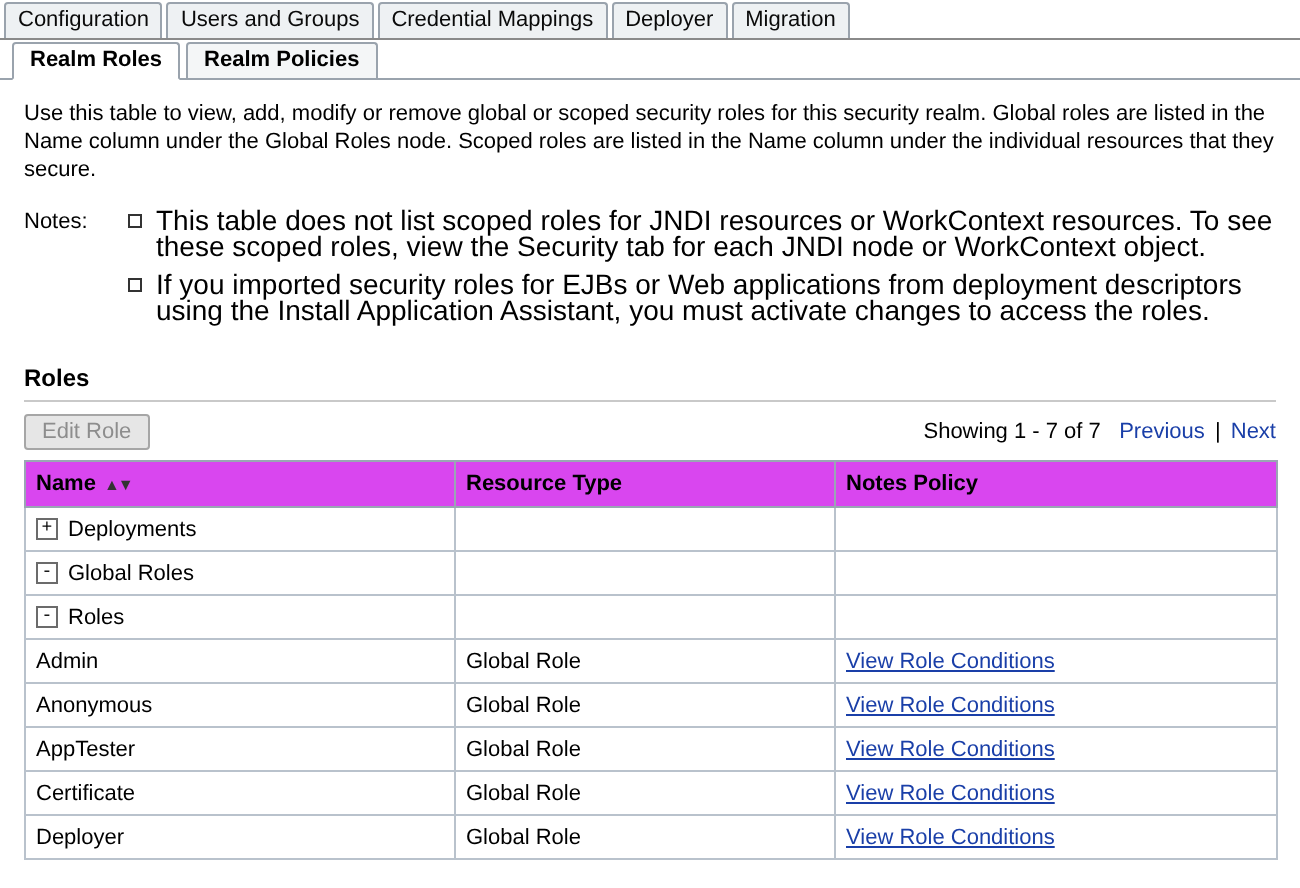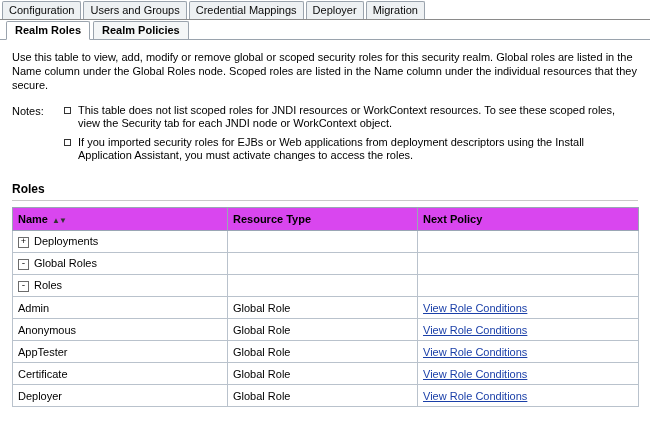"This table does not list" .note-text { font-size: 11px -> 14px }
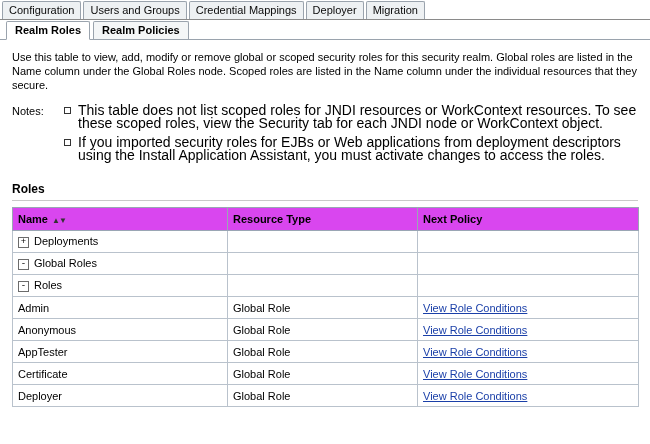"Edit Role" div.toolbar { html: none -> <div> <button>Edit Role</button> <div> <span>Showing 1 - 7 of 7</span> <span>&nbsp;</span> <a>Previous</a> <span>|</span> <a>Next</a> </div> </div> }
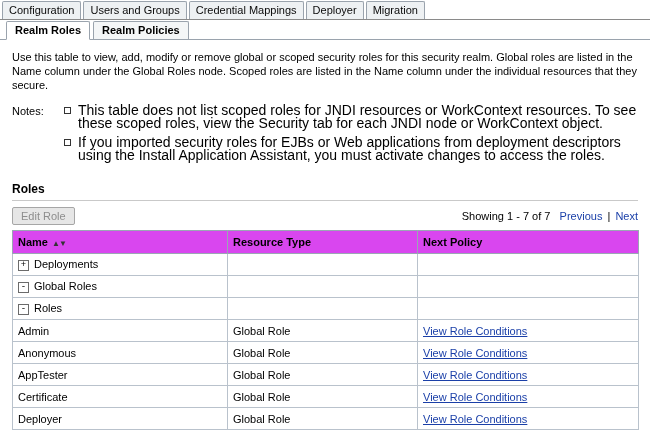"Next Policy" th { text: Next -> Notes }
